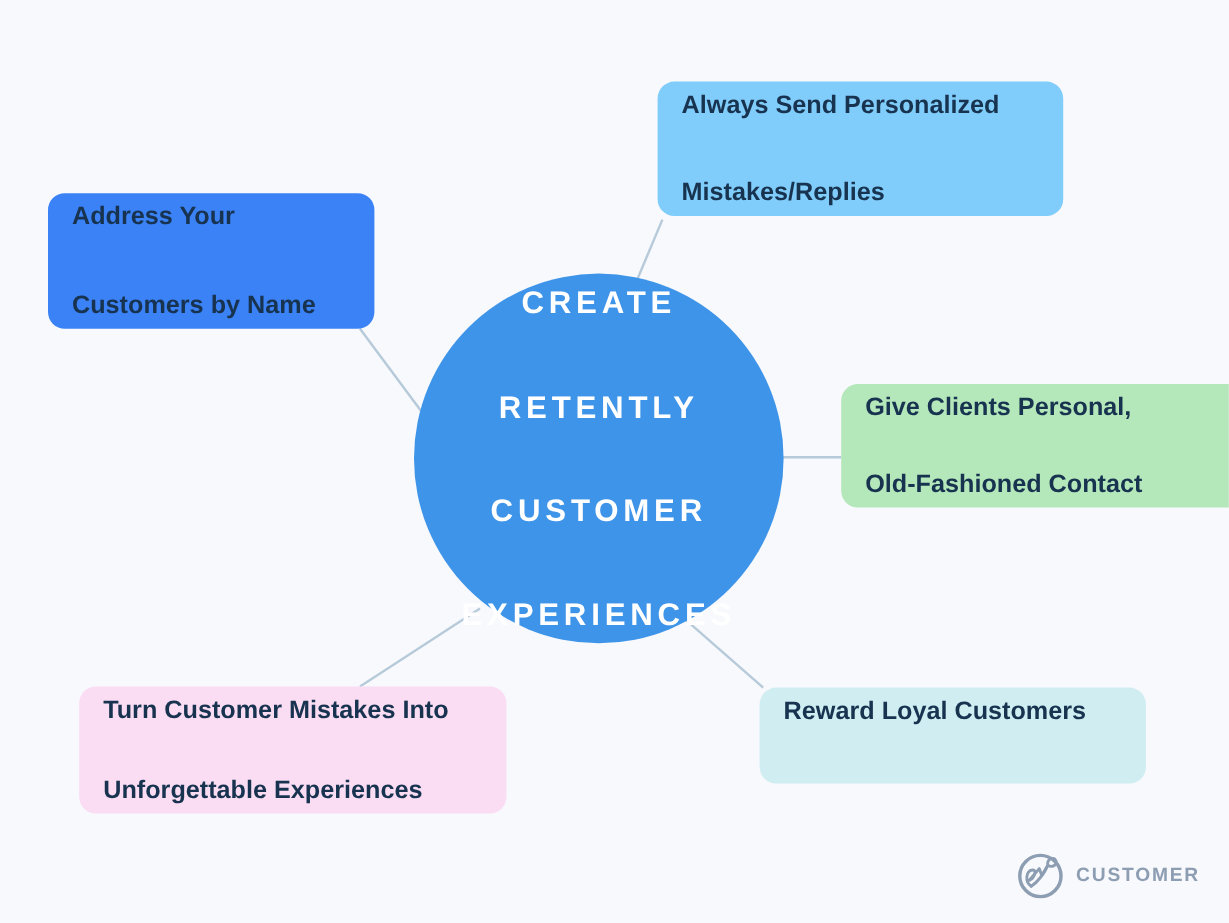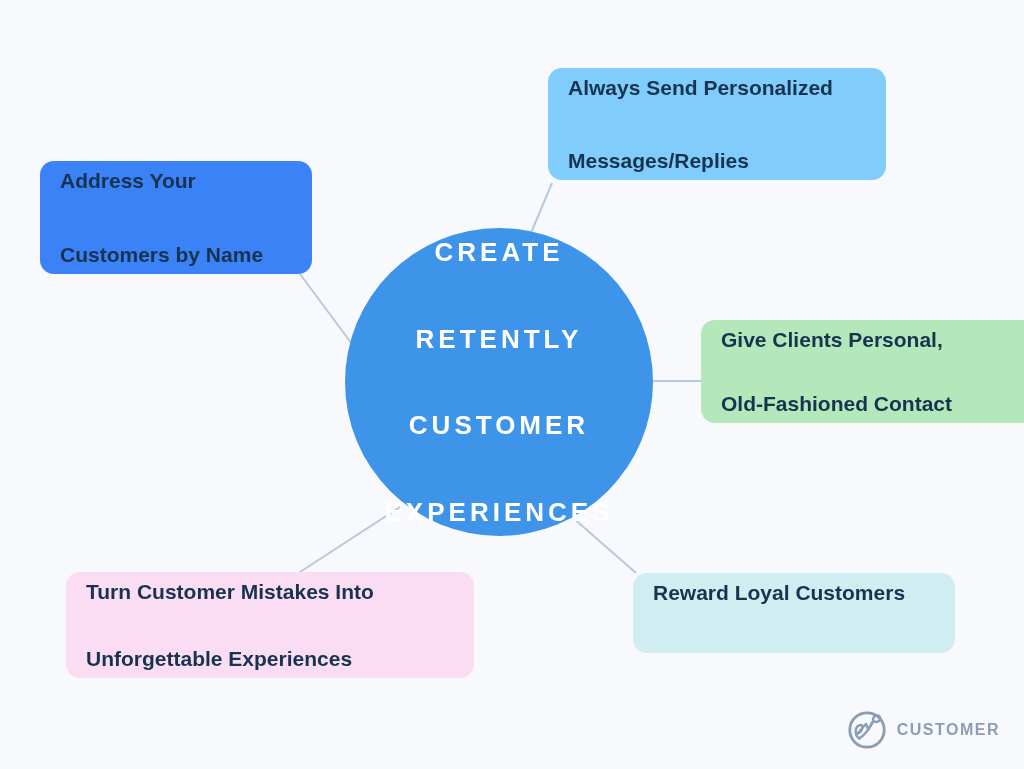"Messages/Replies" div.node-line { text: Messages/Replies -> Mistakes/Replies }
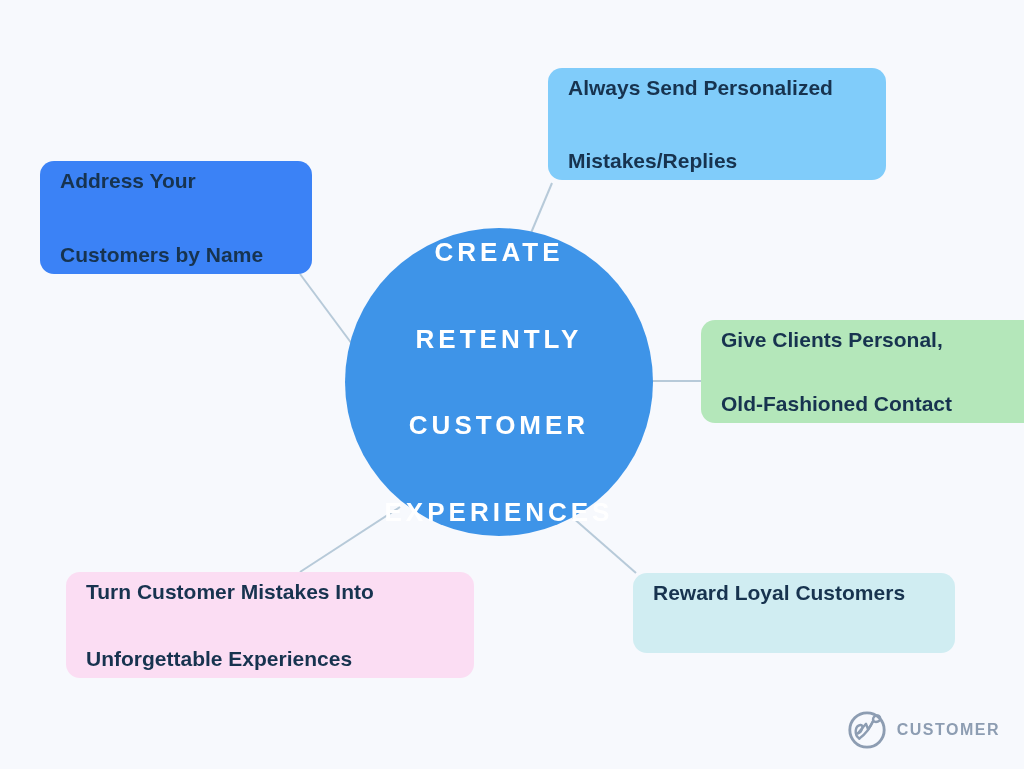"Turn Customer Mistakes Into" .node-mistakes { width: 408px -> 356px }
